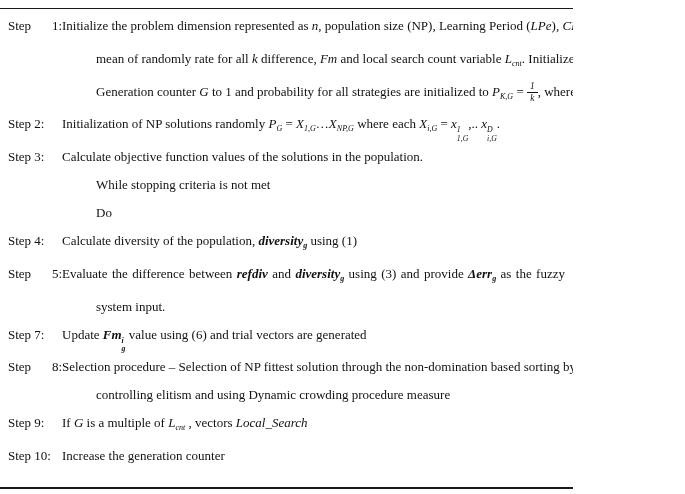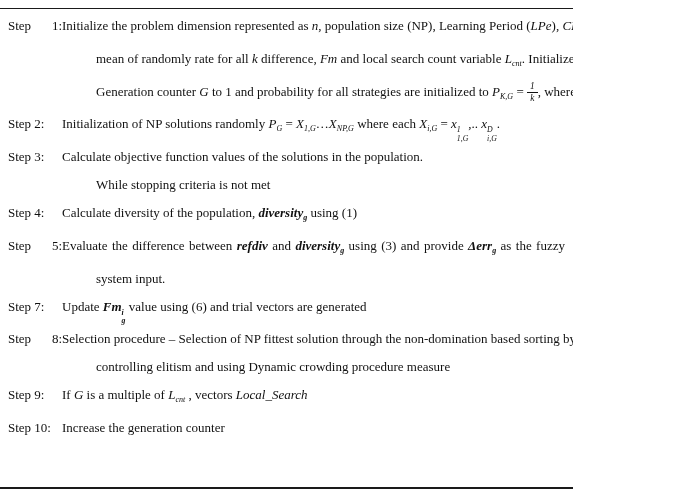"Do" div.line { html: none -> <div><span>Do</span></div> }
